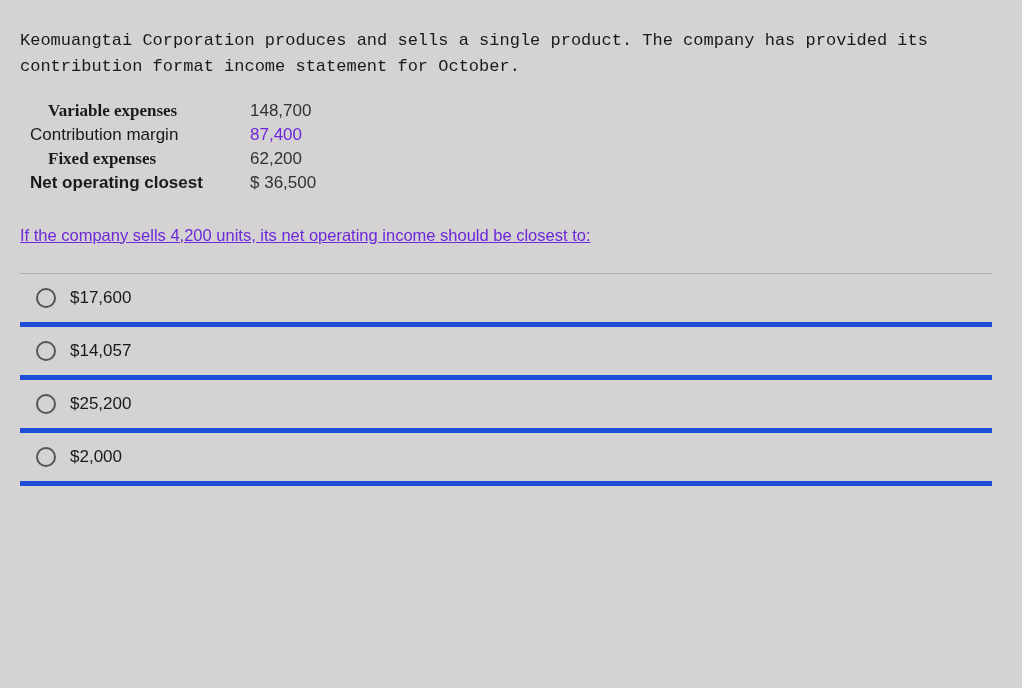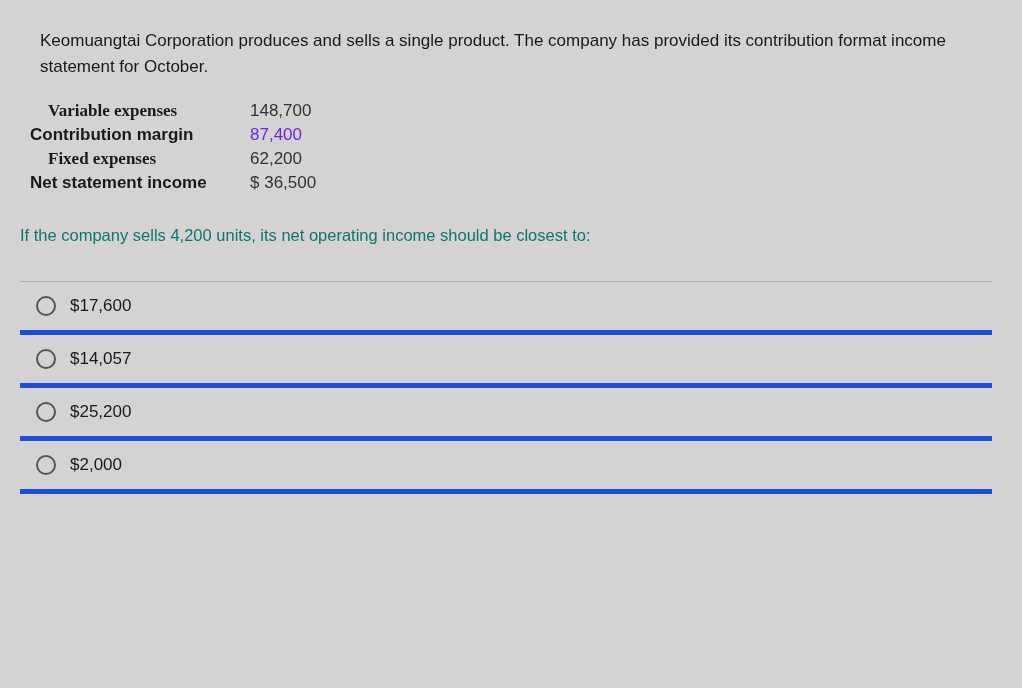"Keomuangtai Corporation produces and" .intro-text { font-family: Liberation Sans, sans-serif -> Liberation Mono, monospace; margin-left: 20px -> none }
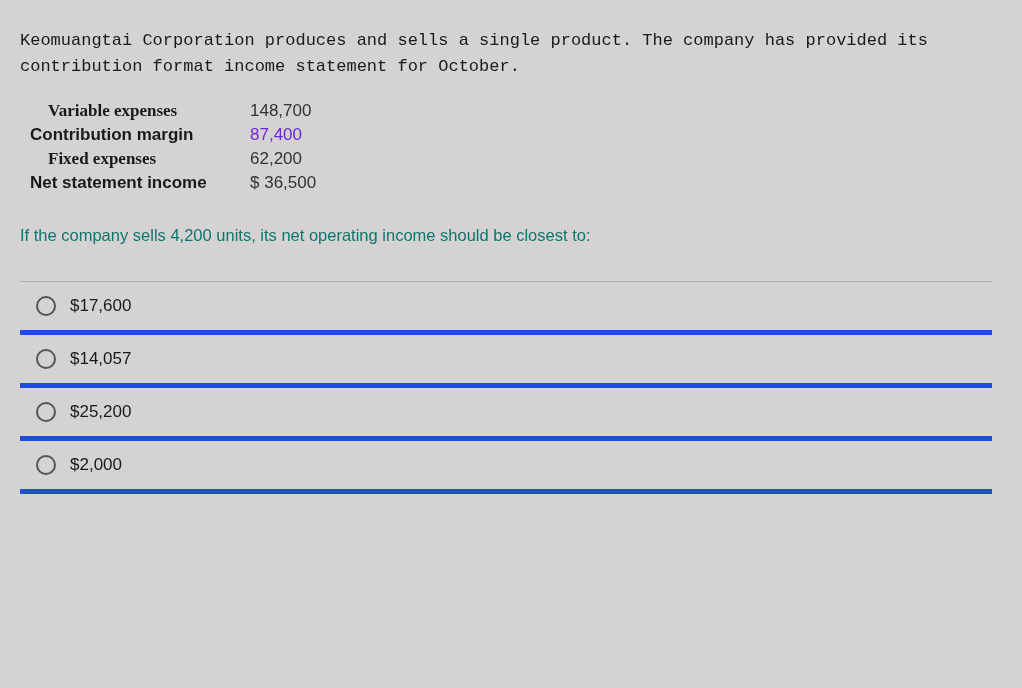"Contribution margin" .income-row.contribution-margin .label { font-weight: bold -> normal }
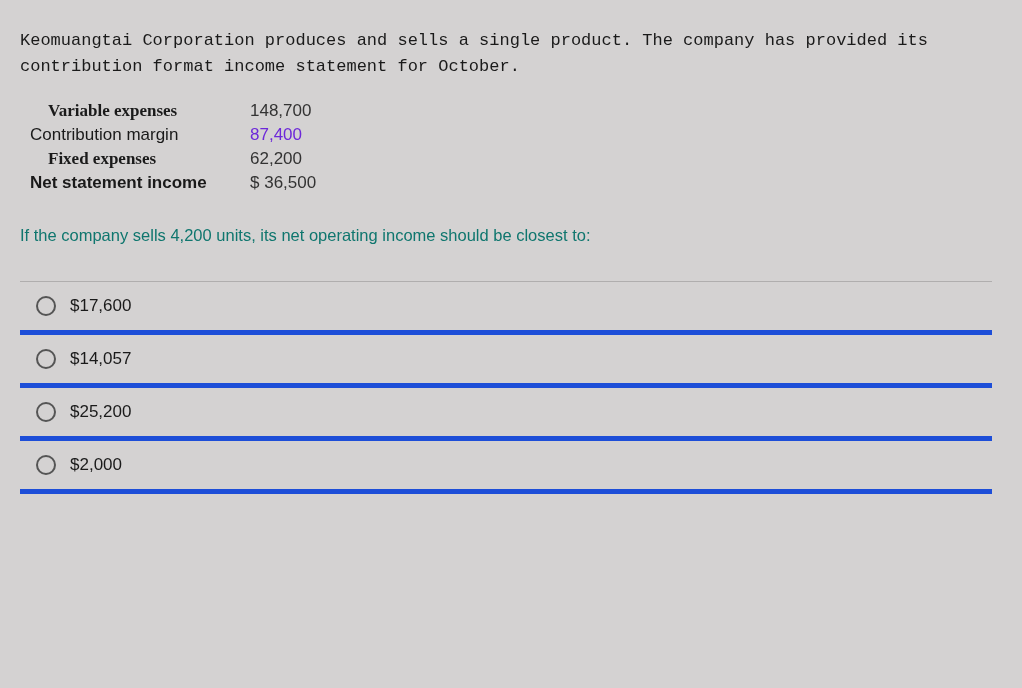"Net statement income" span.label { text: statement income -> operating closest }
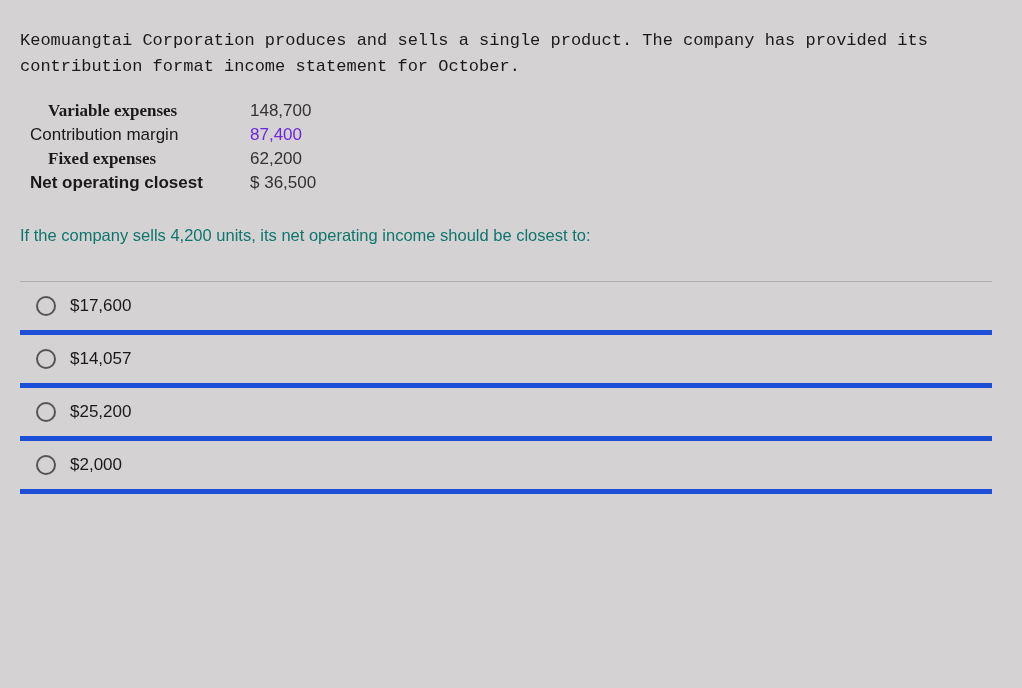"If the company sells 4,200" .question-text { color: #0f766e -> #6d28d9; margin-bottom: 16px -> 8px; text-decoration: none -> underline }
